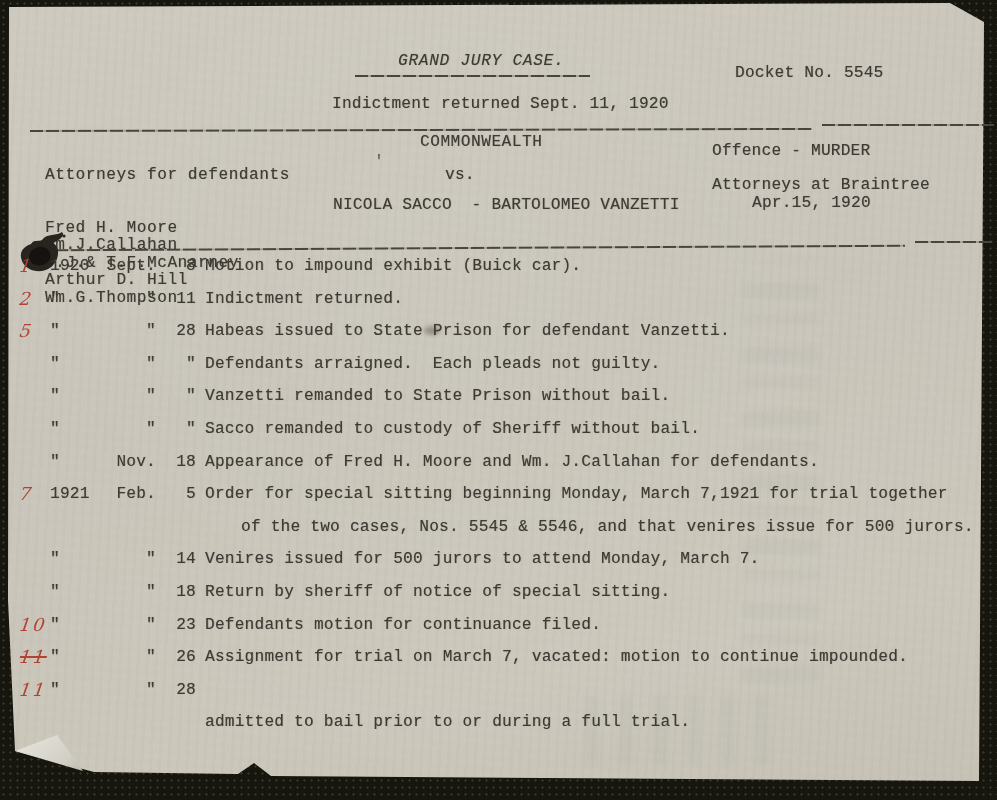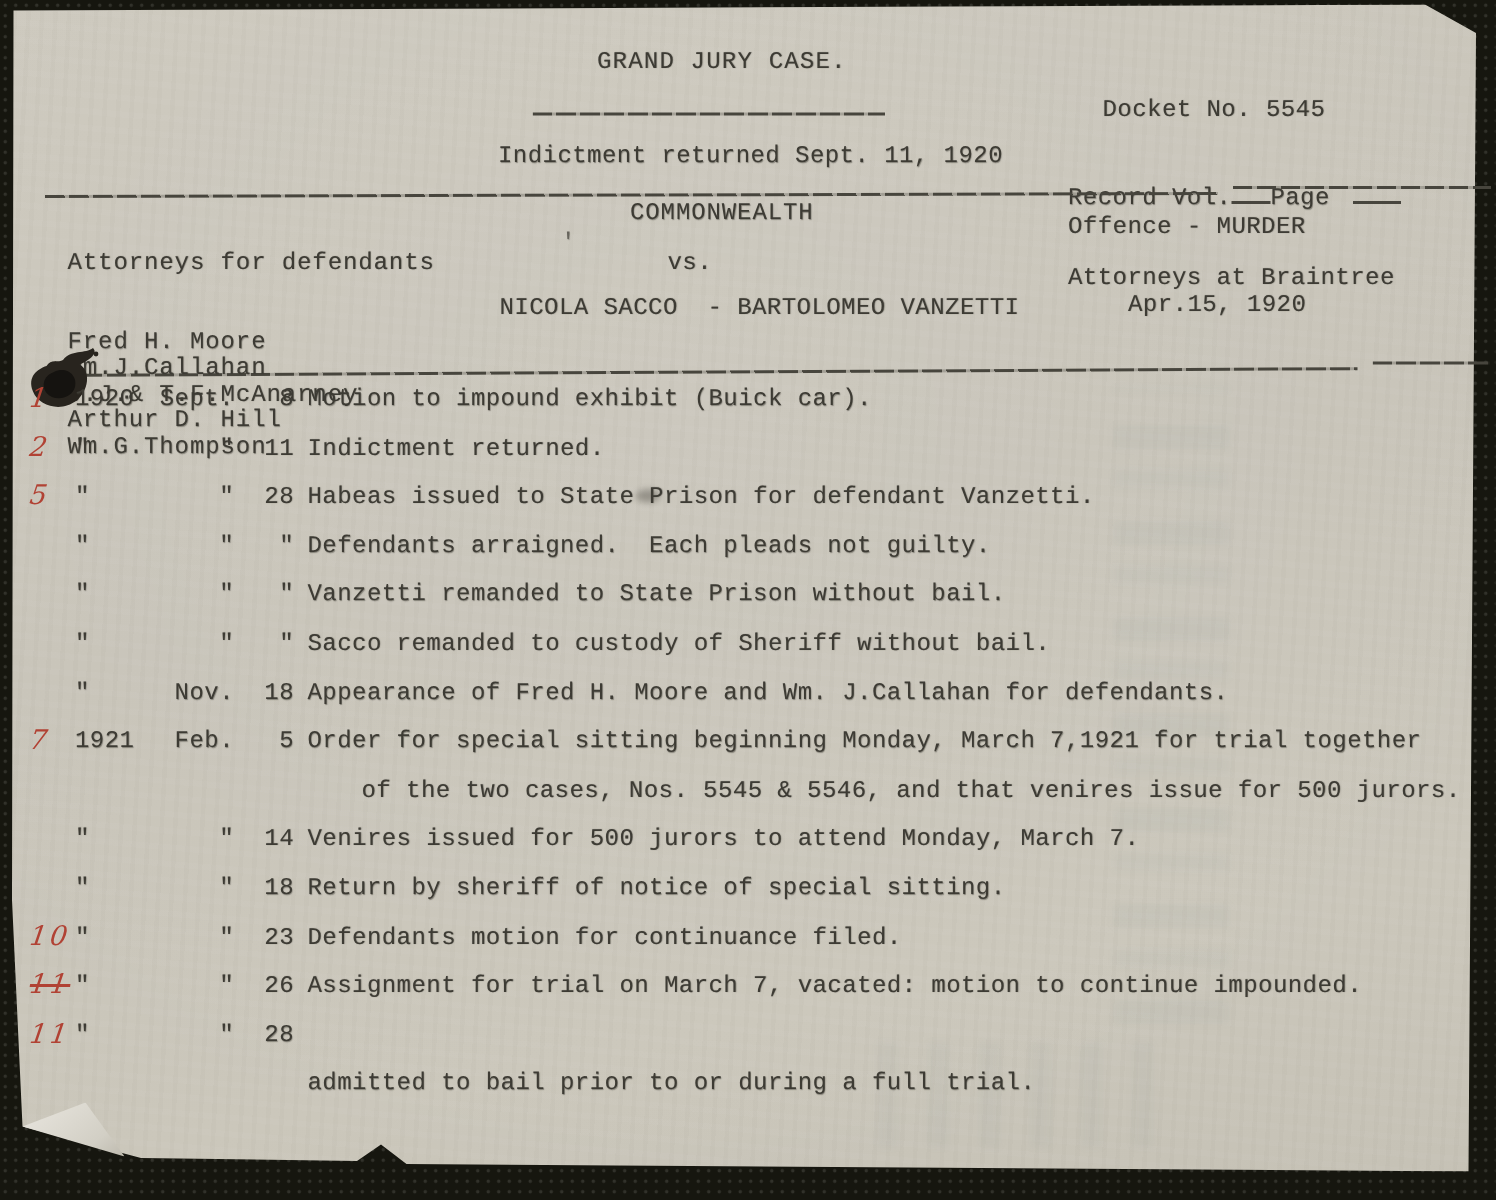"GRAND JURY CASE." div.abs { font-style: none -> italic; top: 32px -> 52px }
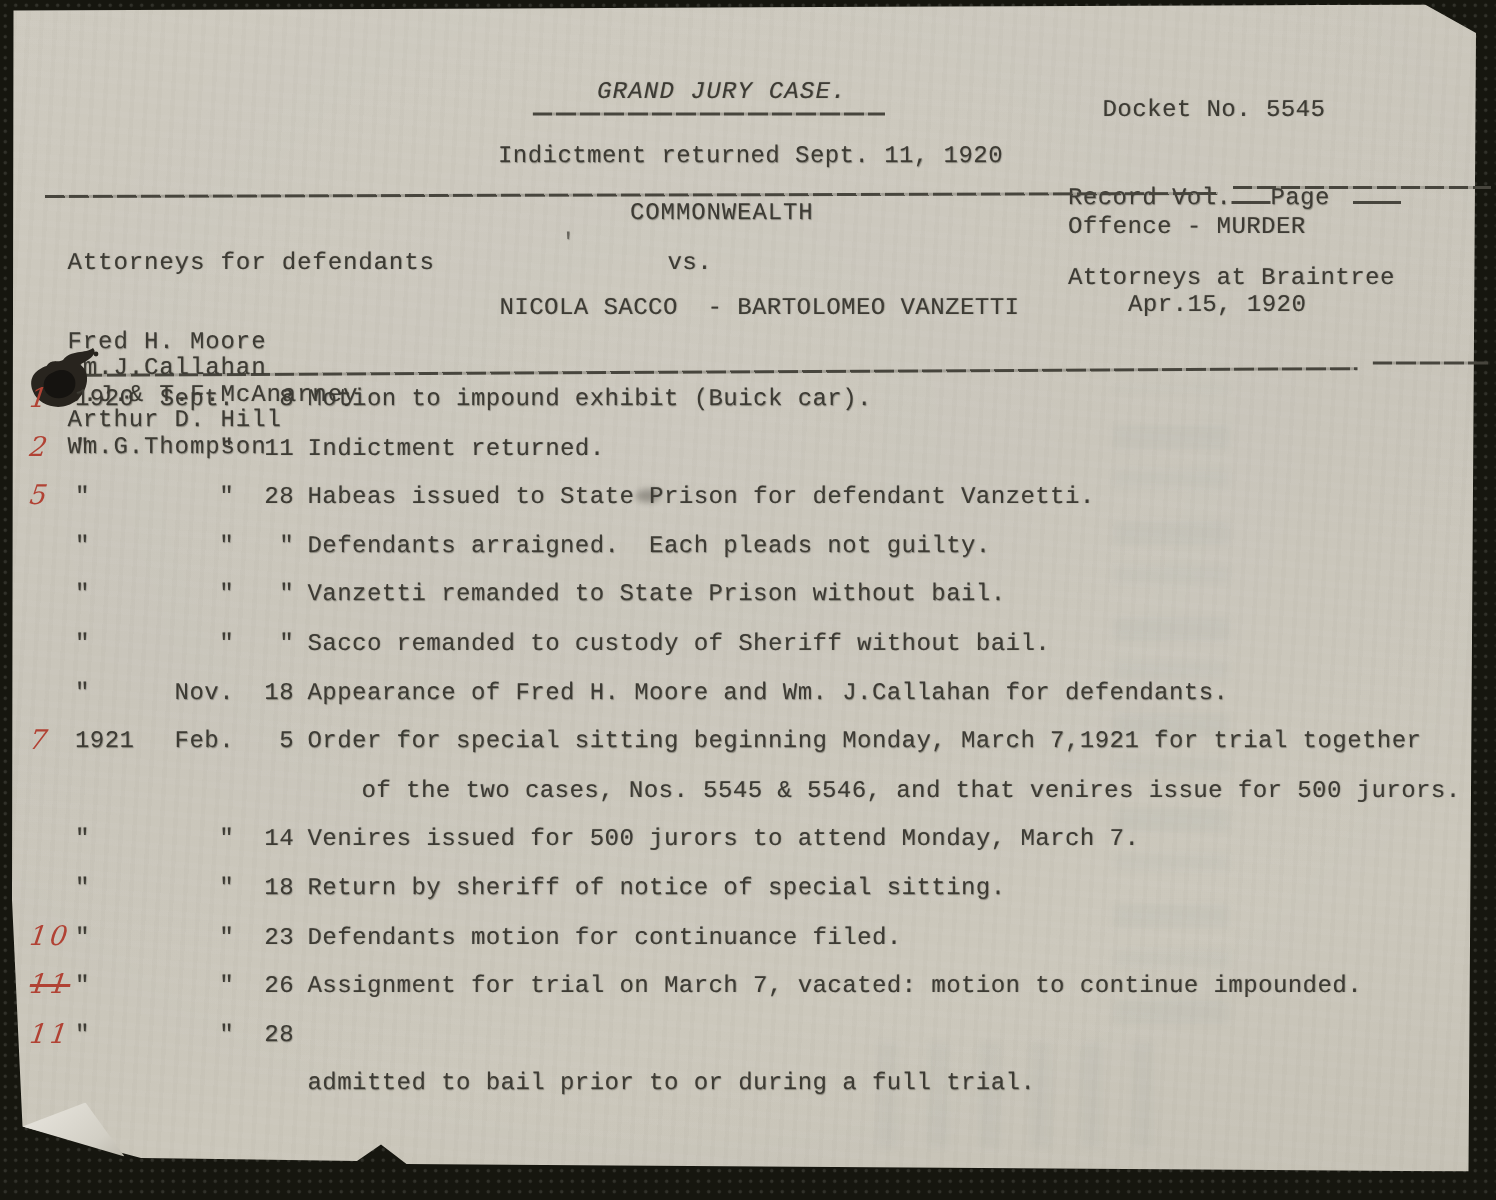"Record Vol. Page" div { html: <div><span>Record Vol.</span><span></span><span>Page</span><span> </span><span></span></div> -> none }
